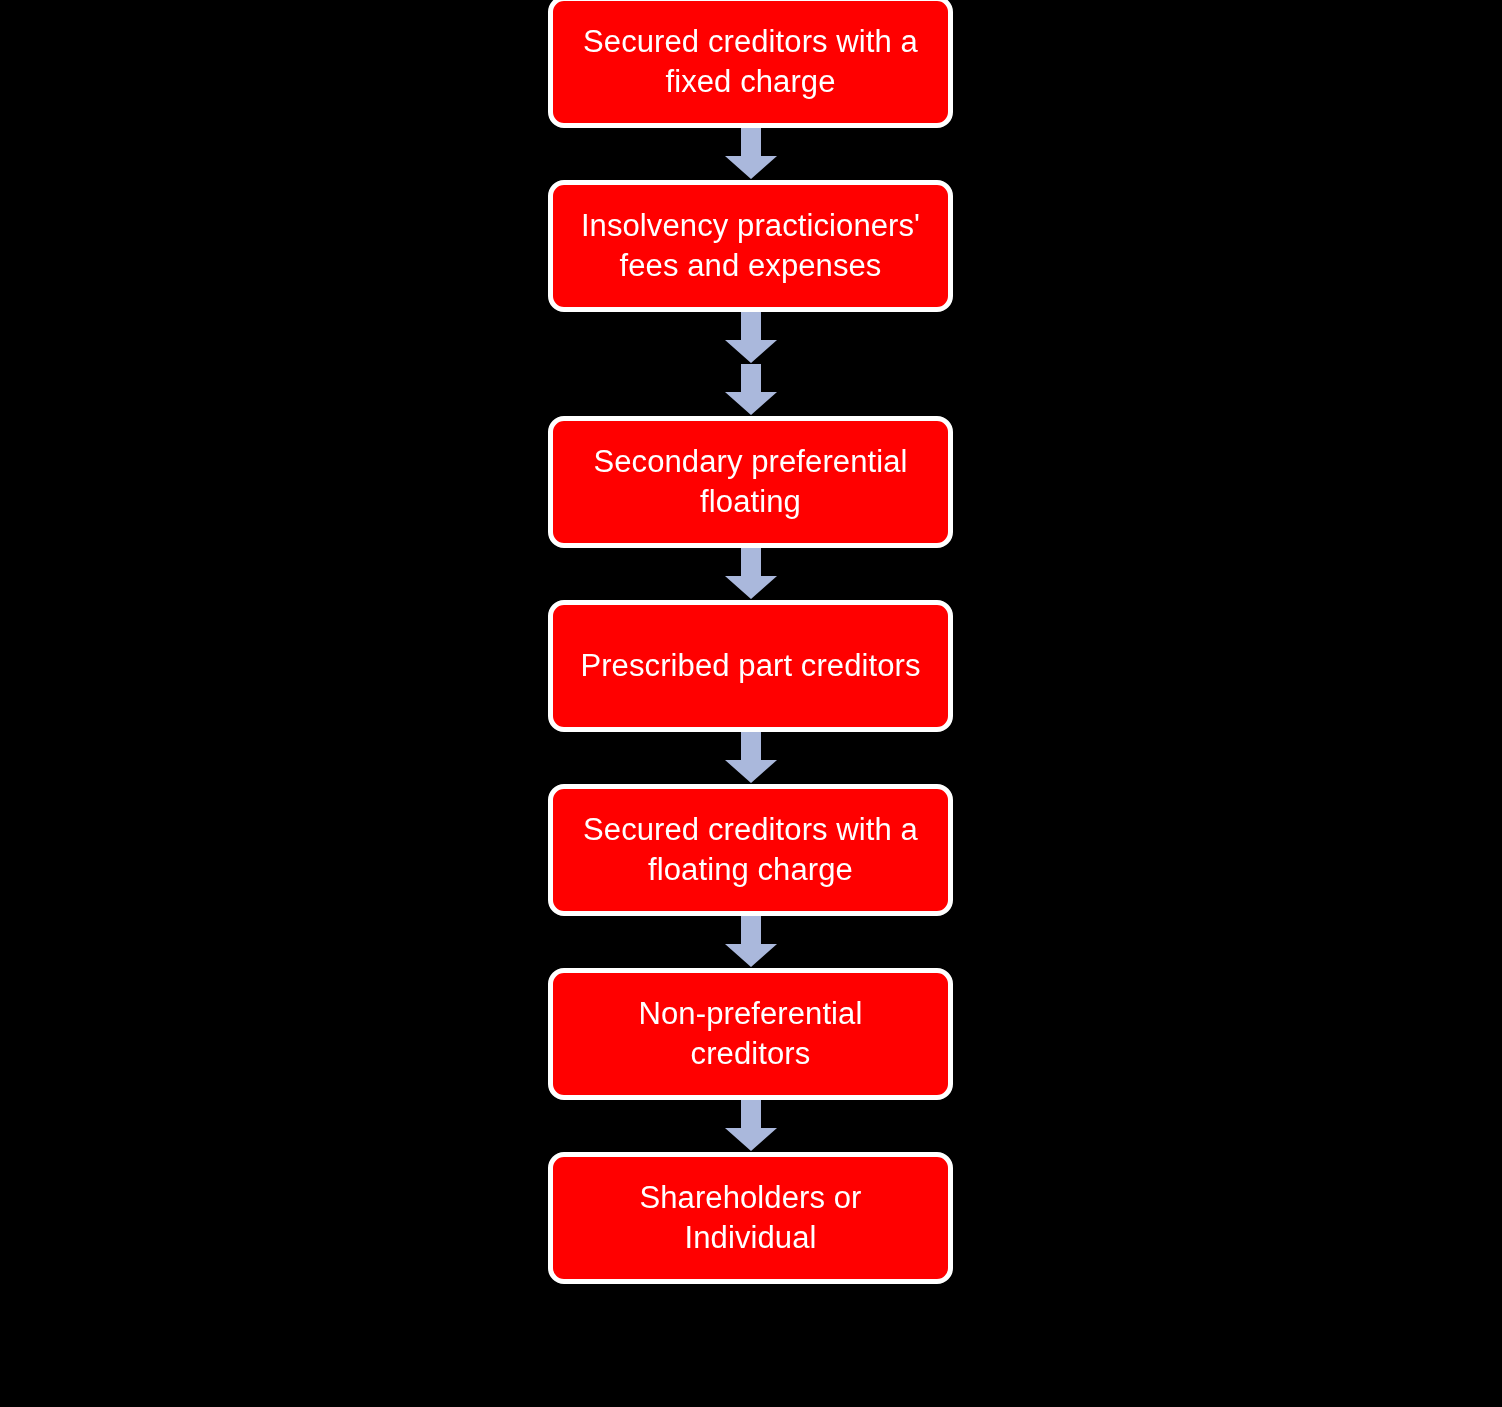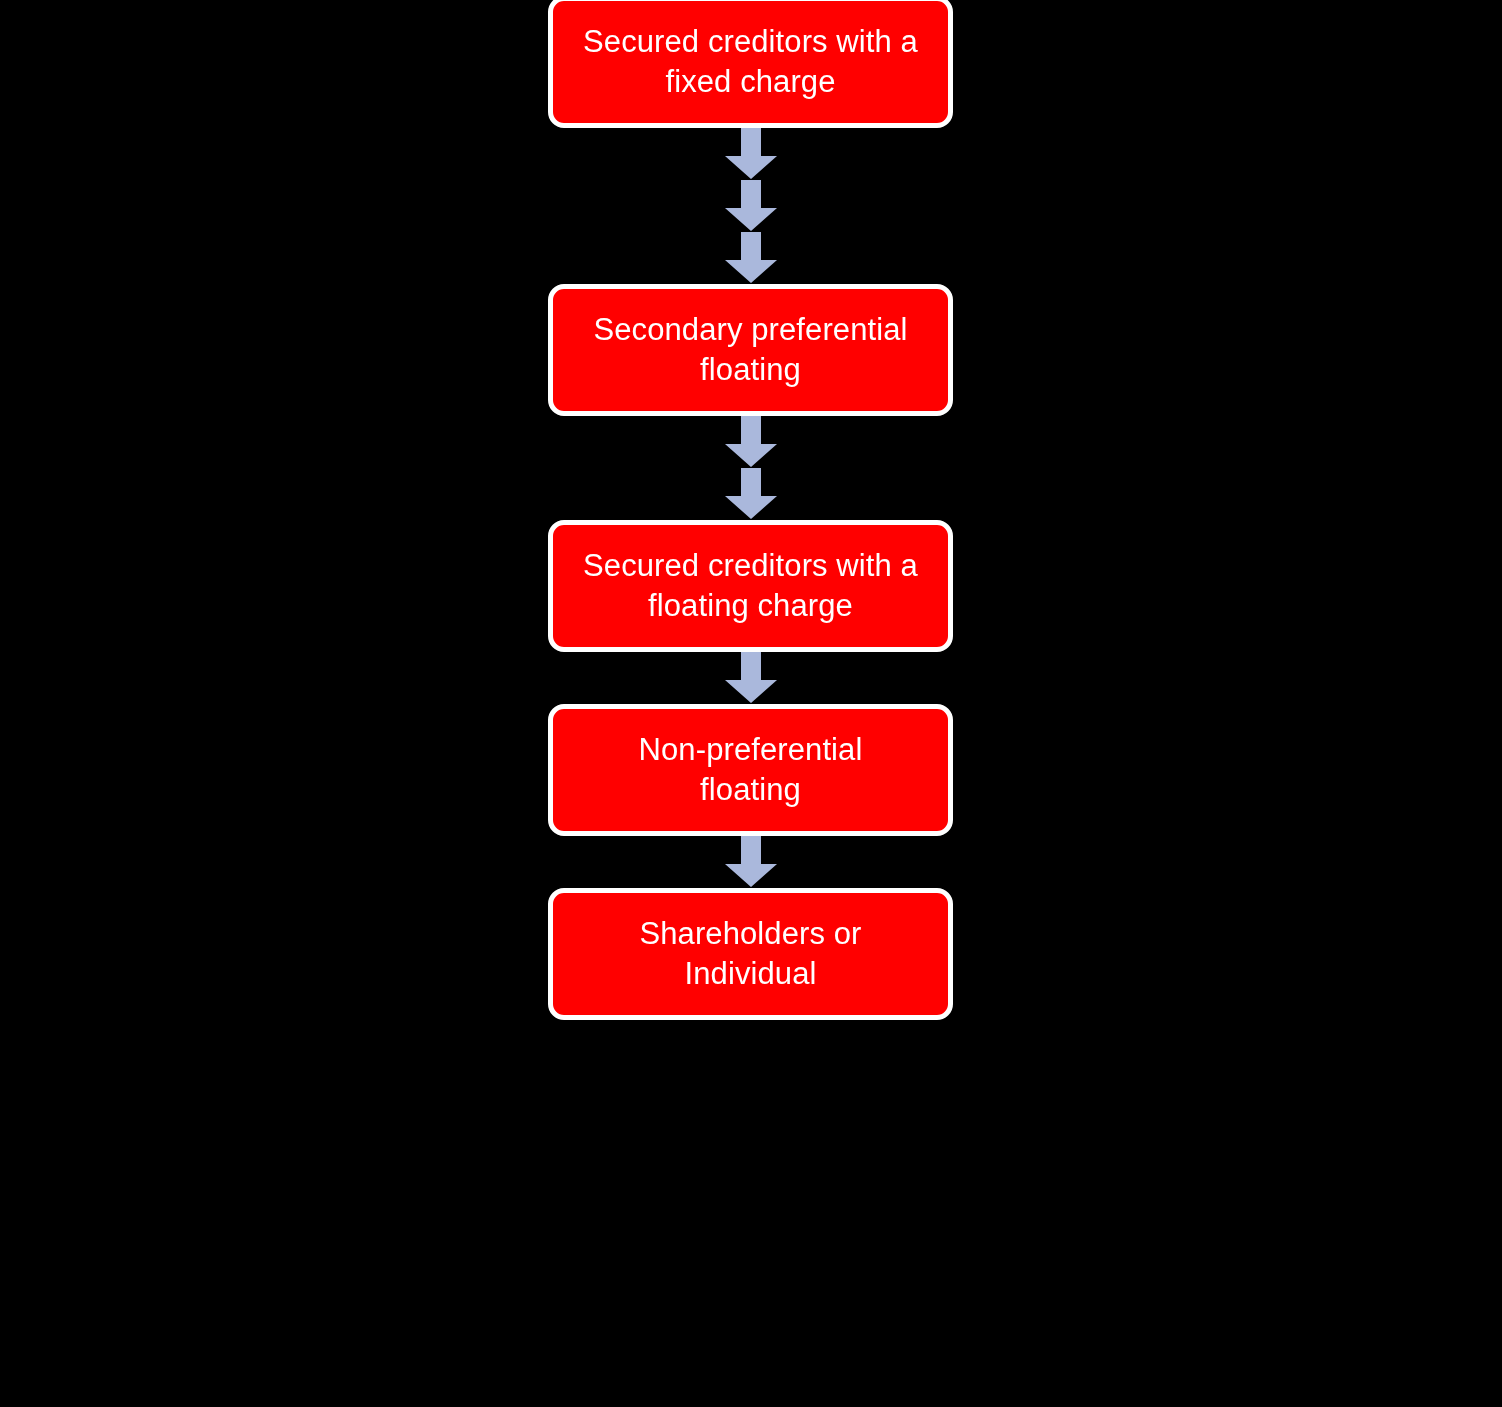"Insolvency practicioners'" div.node-box { html: none -> <div>Insolvency practicioners' fees and expenses</div> }
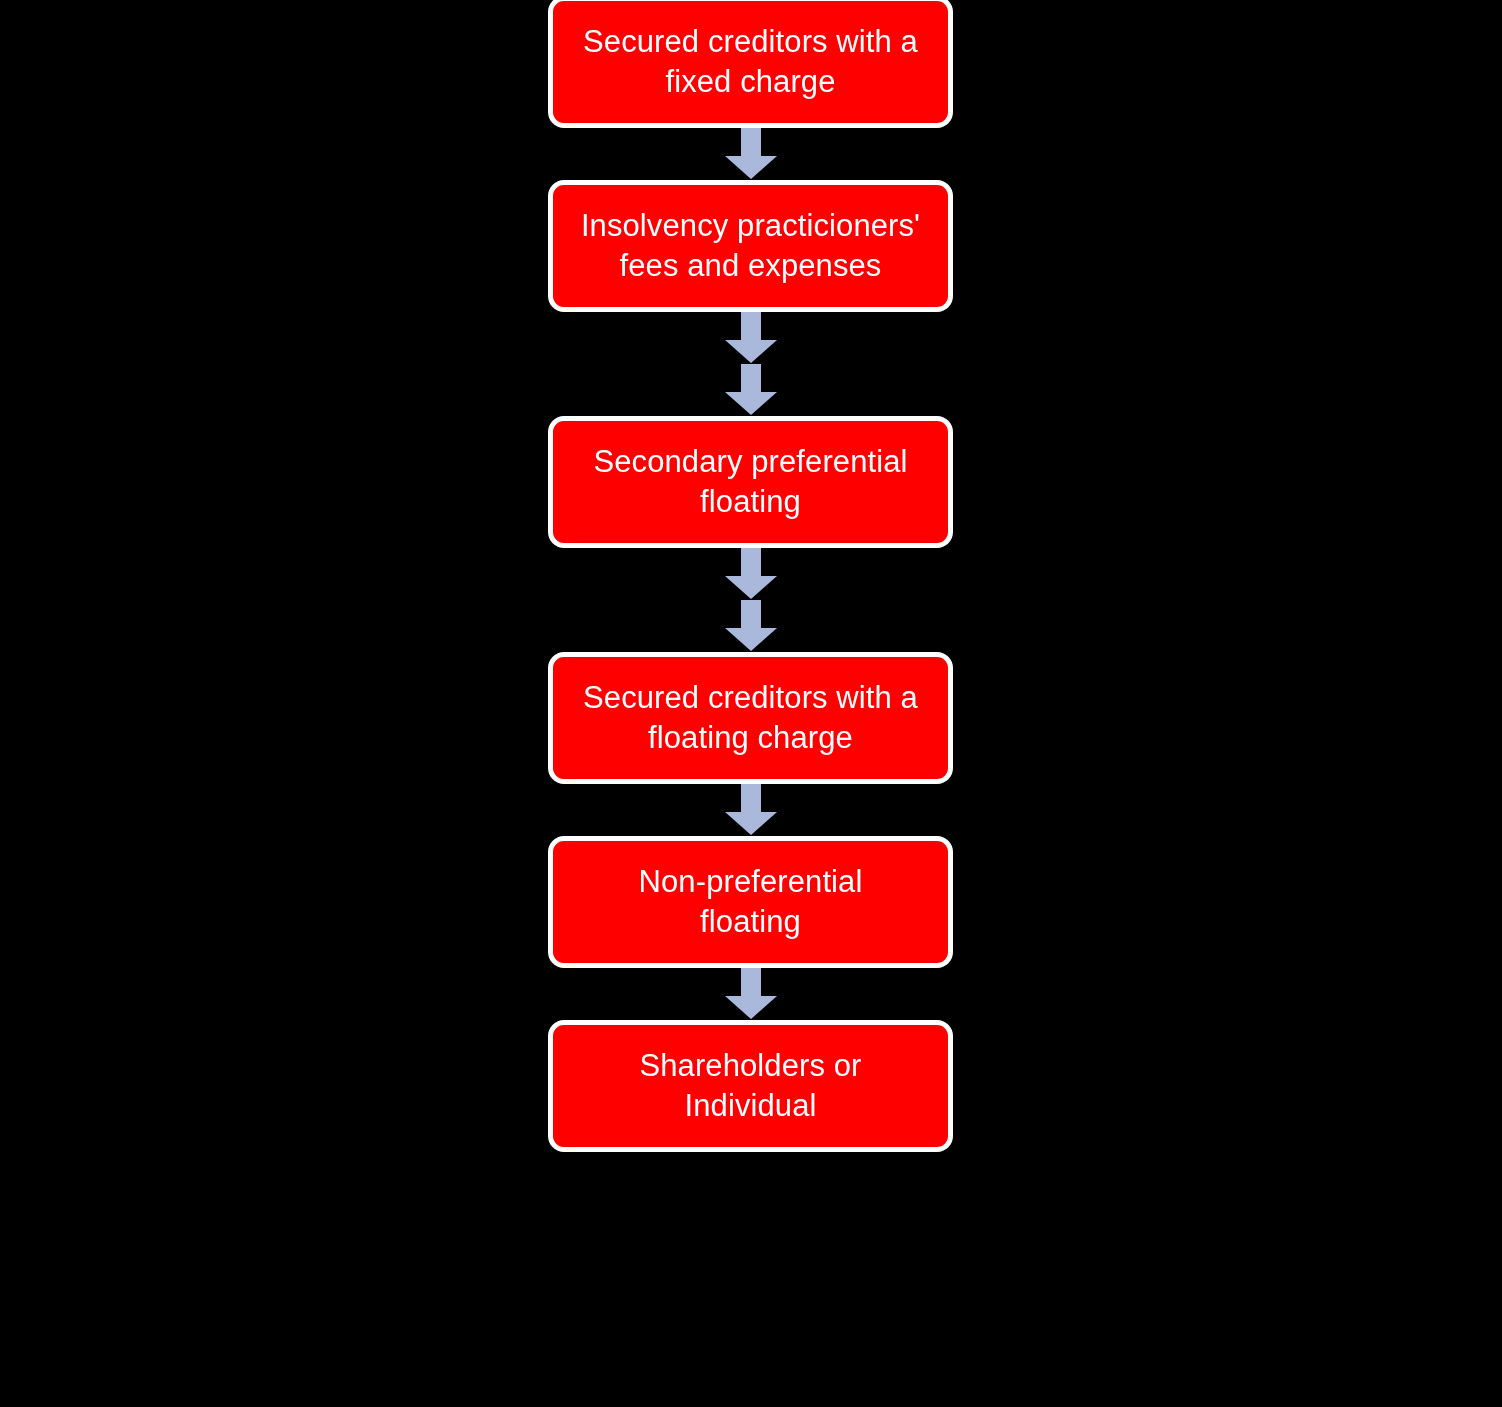"Prescribed part creditors" div.node-box { html: none -> <div>Prescribed part creditors</div> }
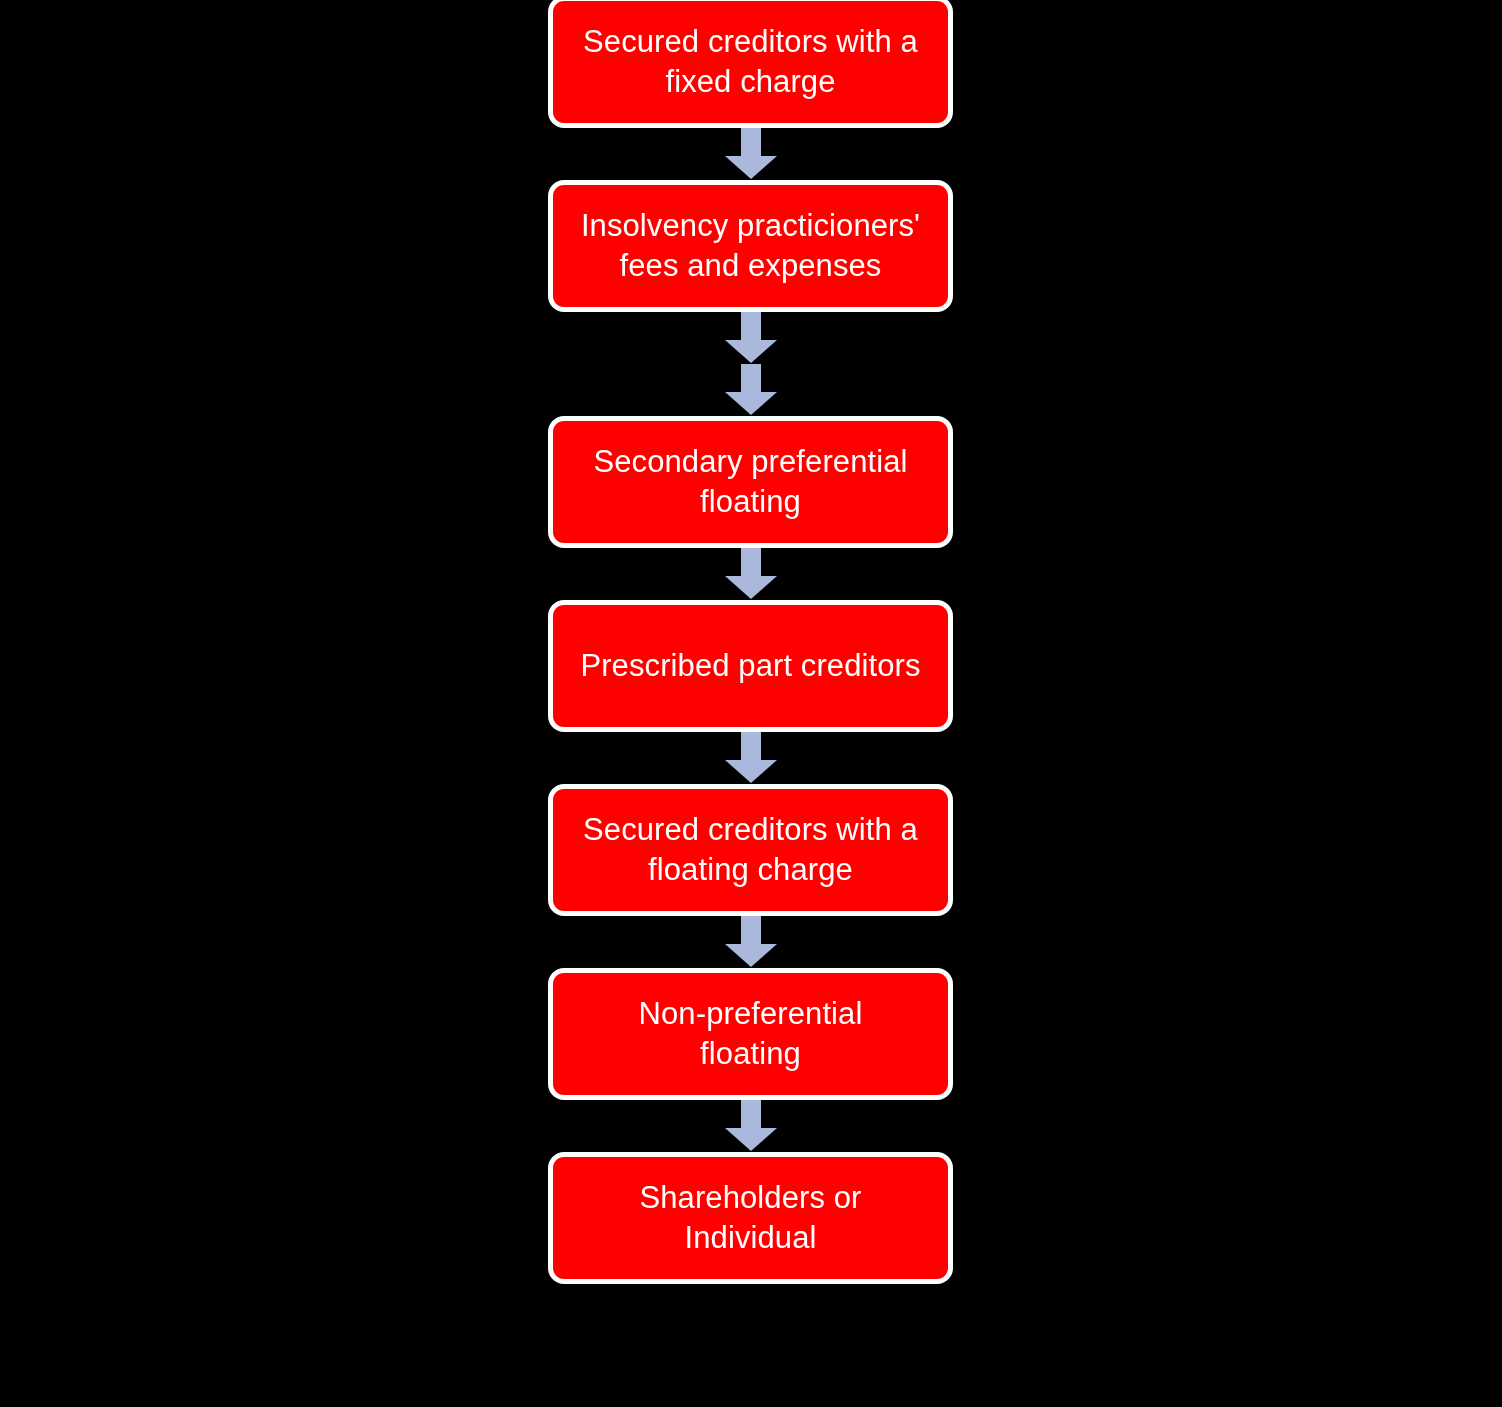"Non-preferential" div.node-box { text: floating -> creditors }
